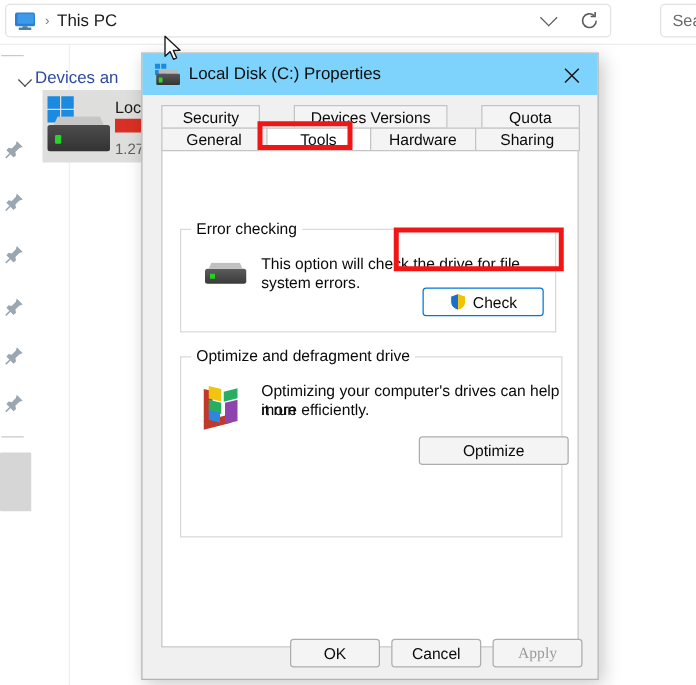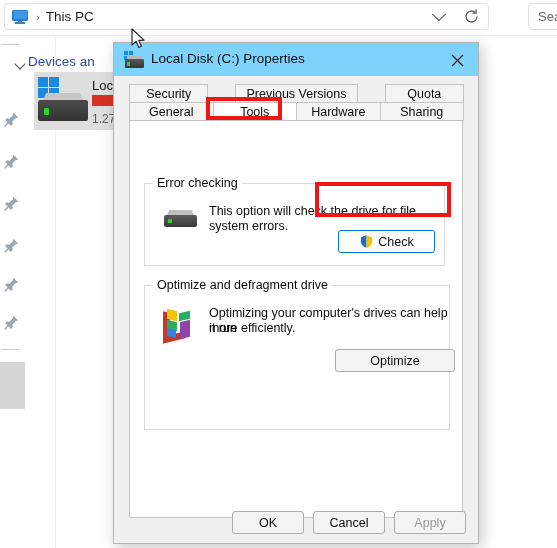"Previous Versions" span { text: Previous -> Devices }
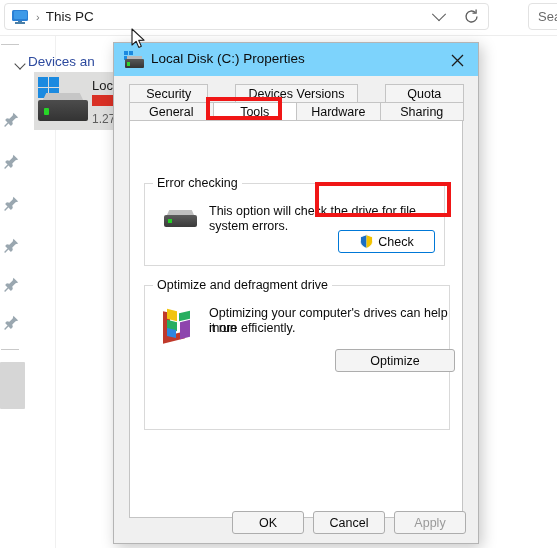"Apply" span.btn { font-family: none -> Liberation Serif, serif }
